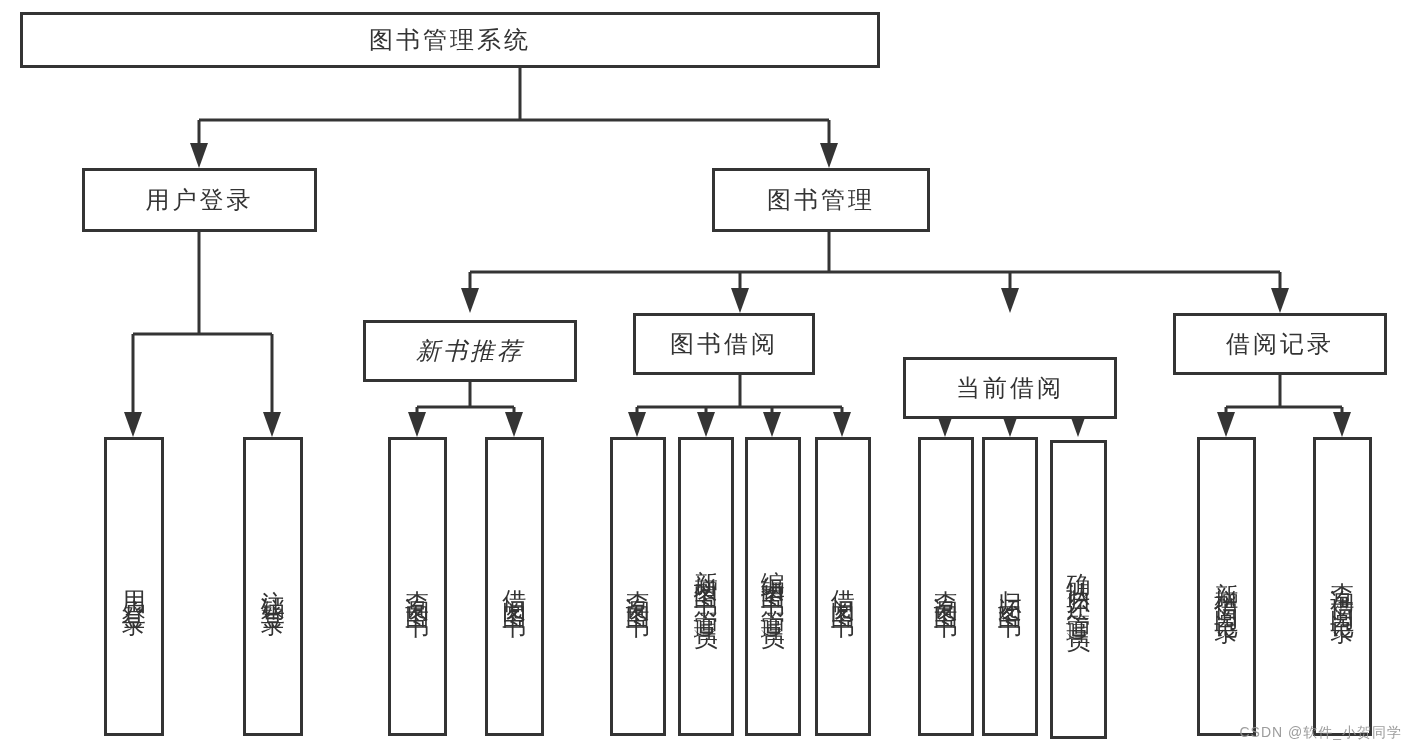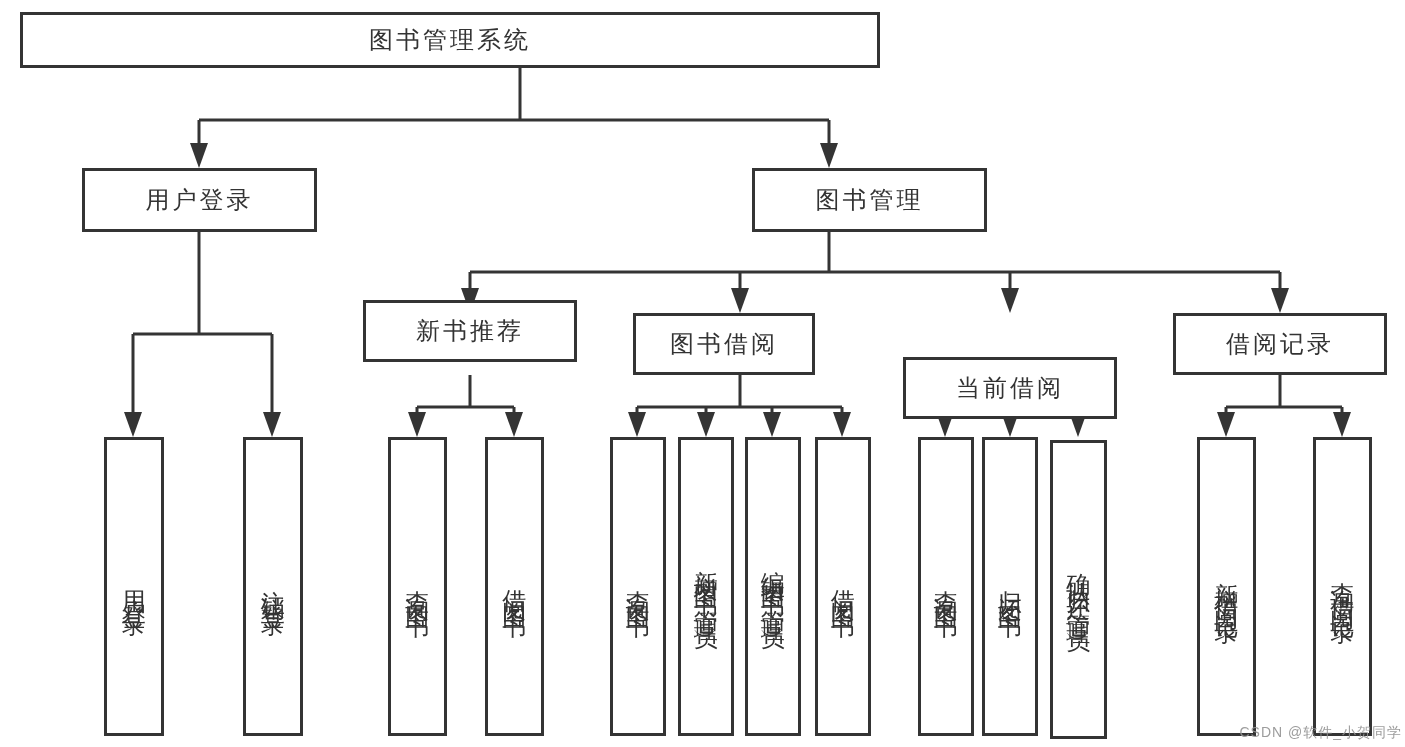"图书管理" div.box { margin-left: 40px -> none; width: 235px -> 218px }
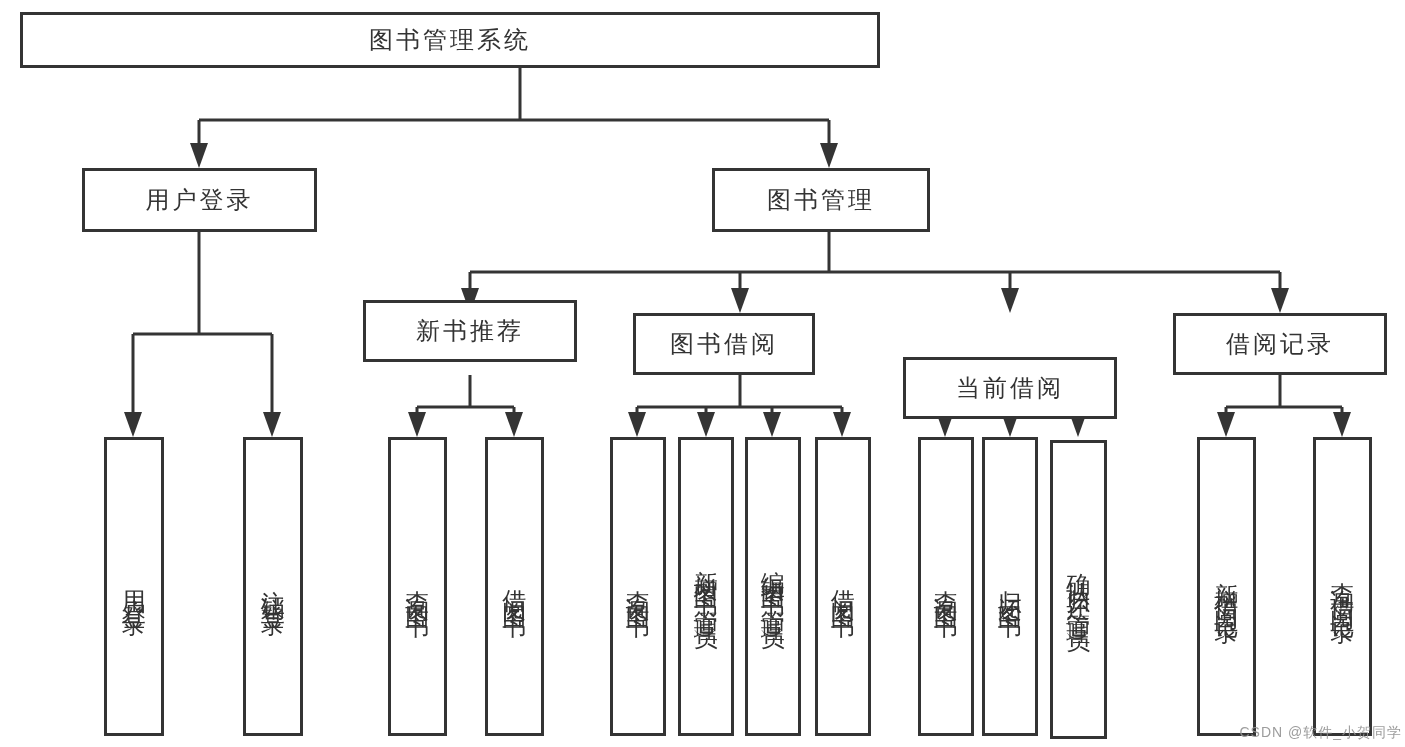"新书推荐" div.box { font-style: none -> italic; top: 300px -> 320px }
